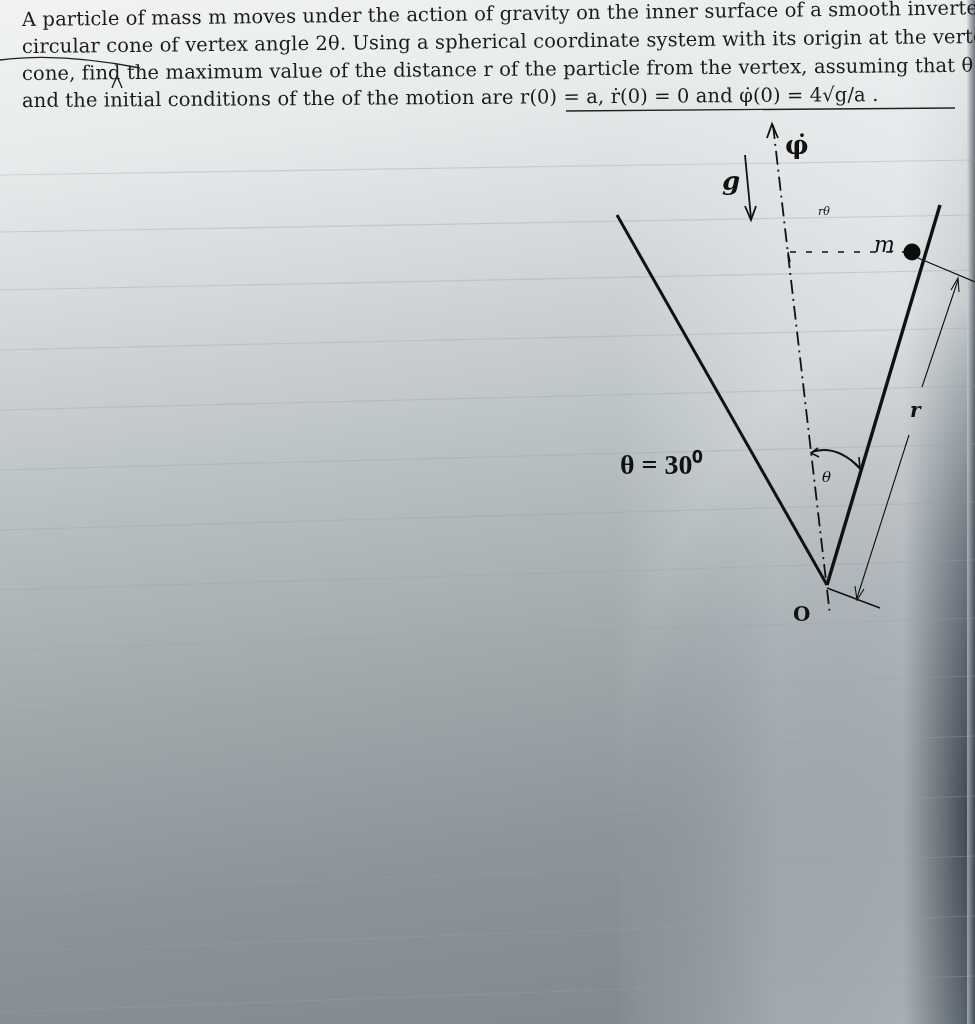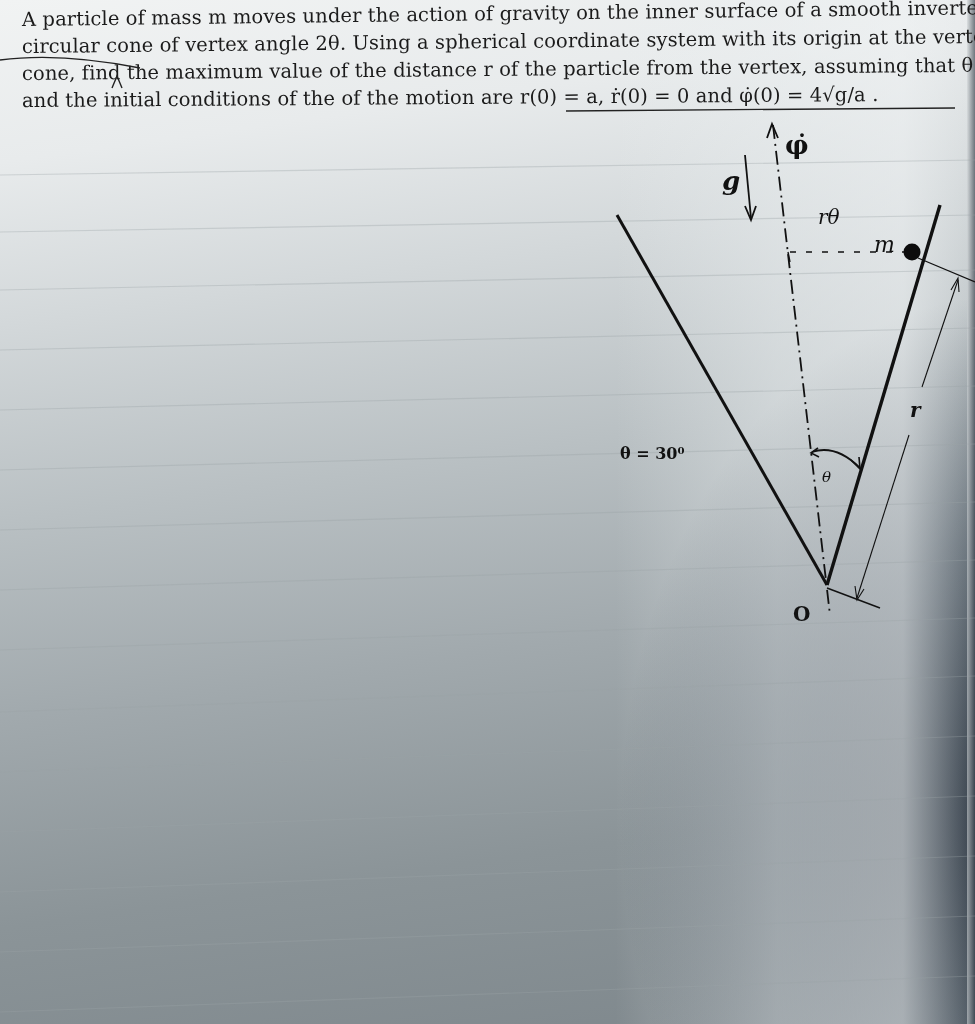"rθ" .lbl-rphi { font-size: 20px -> 11px }
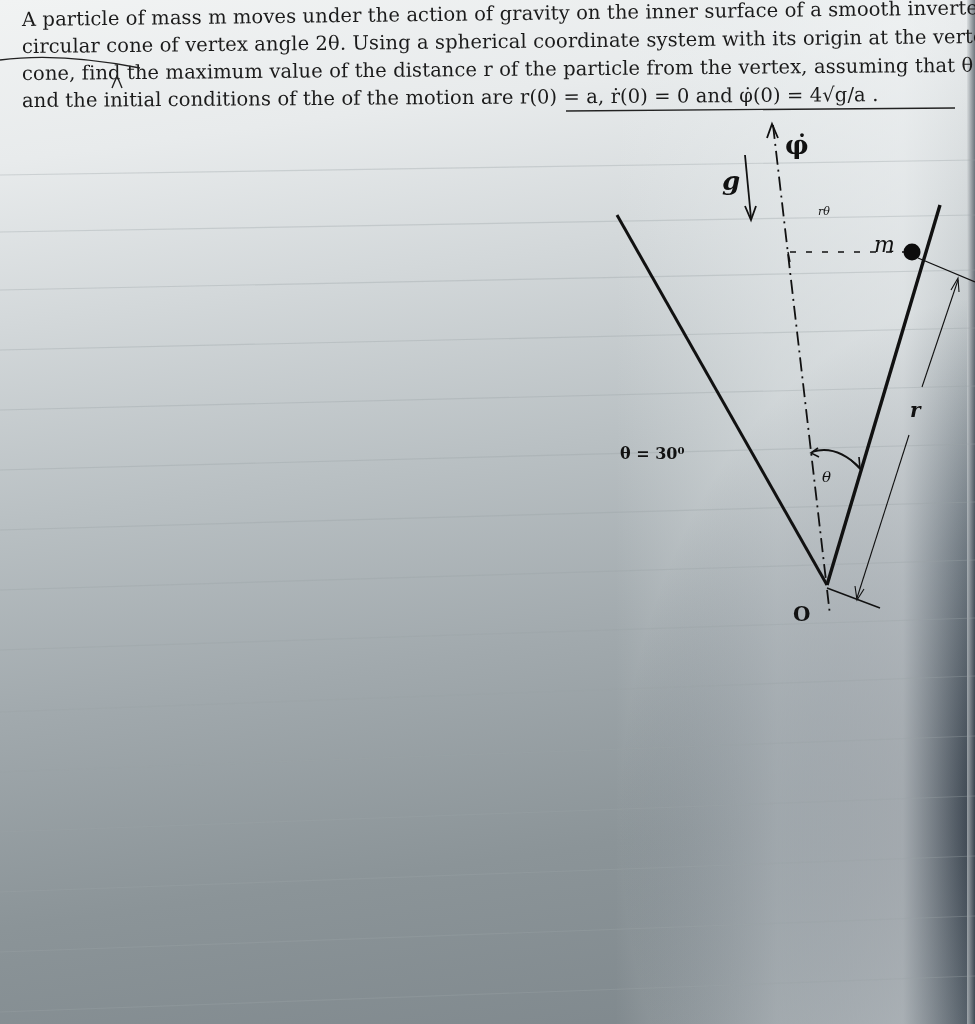"θ = 30⁰" .lbl-theta-eq { font-family: none -> Liberation Serif, serif; font-size: 16px -> 28px }
